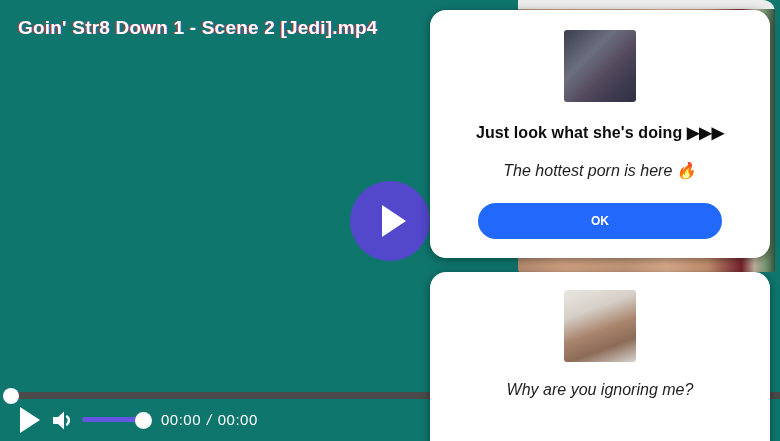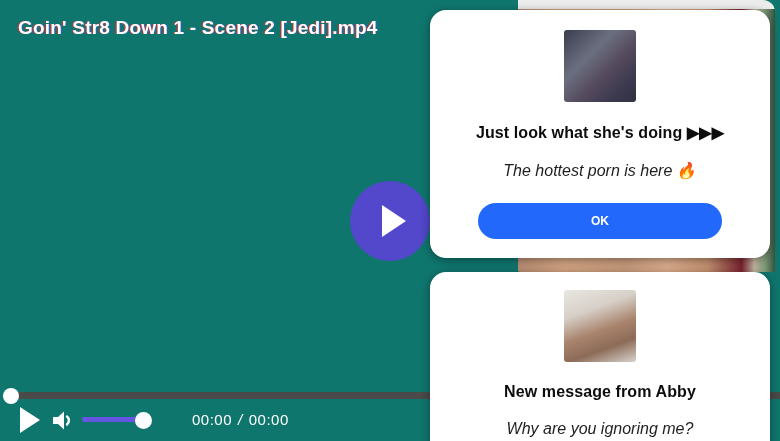"New message from Abby" h2 { html: <h2>New message from Abby</h2> -> none }
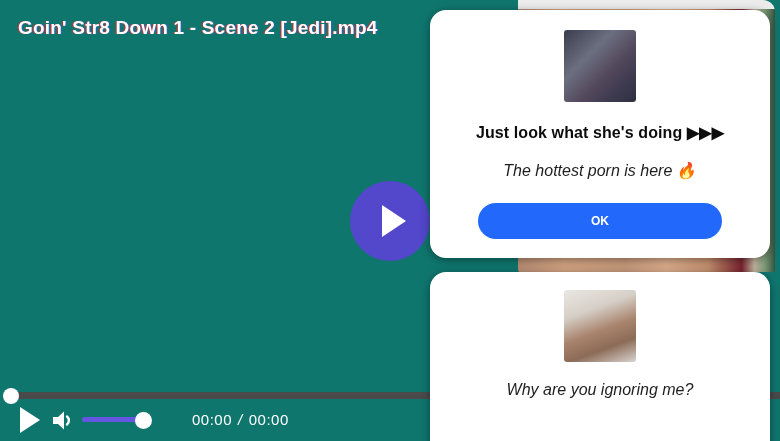"00:00 / 00:00" .time { margin-left: 31px -> none }
